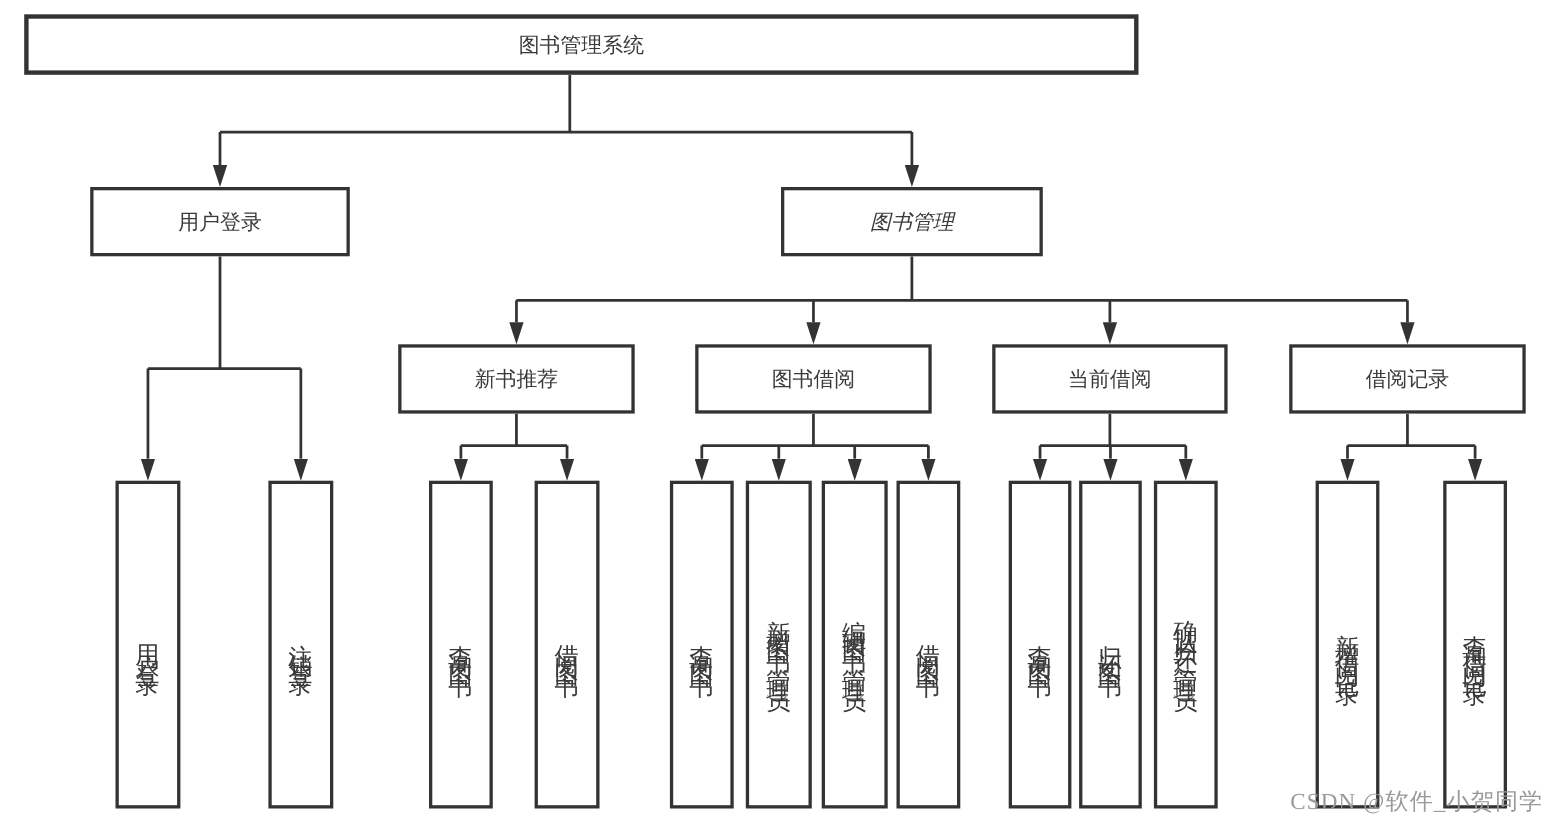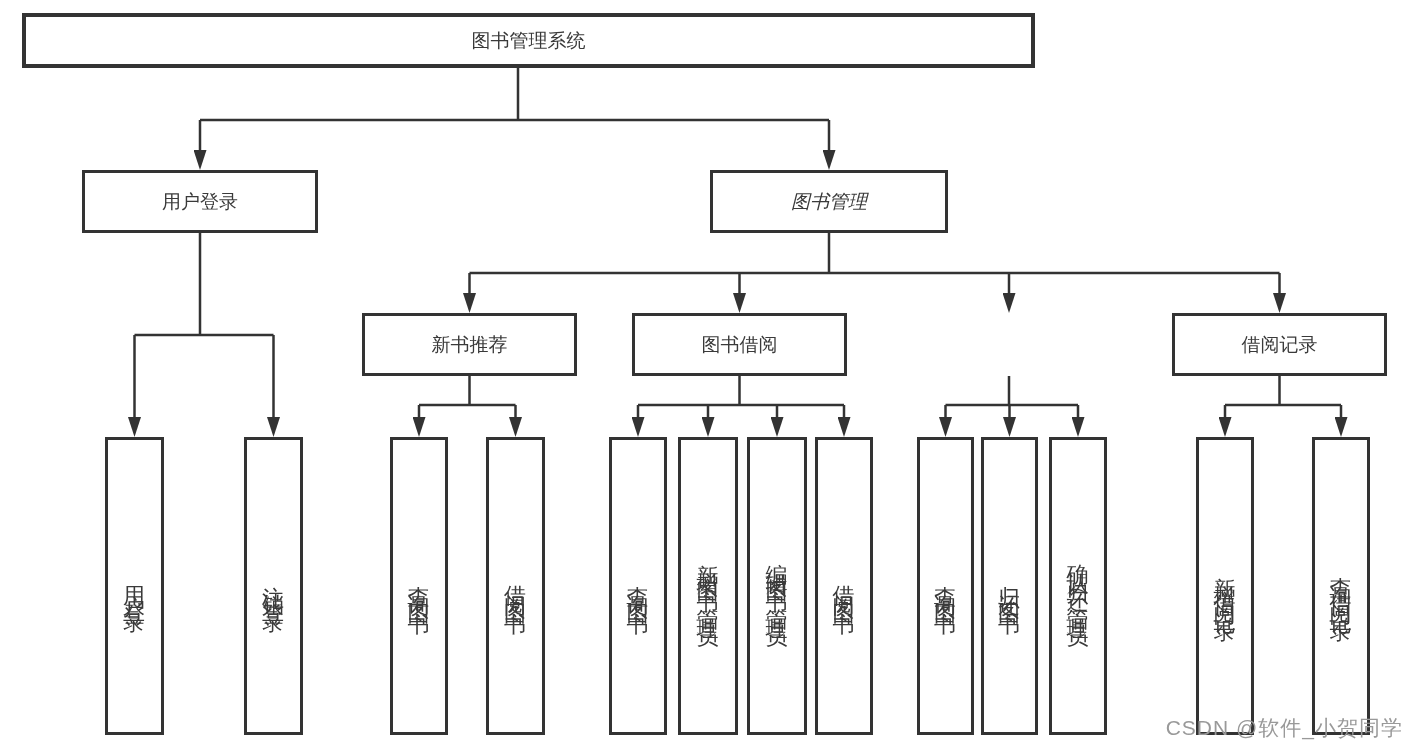"当前借阅" div.node { html: none -> <div> <span>当前借阅</span> </div> }
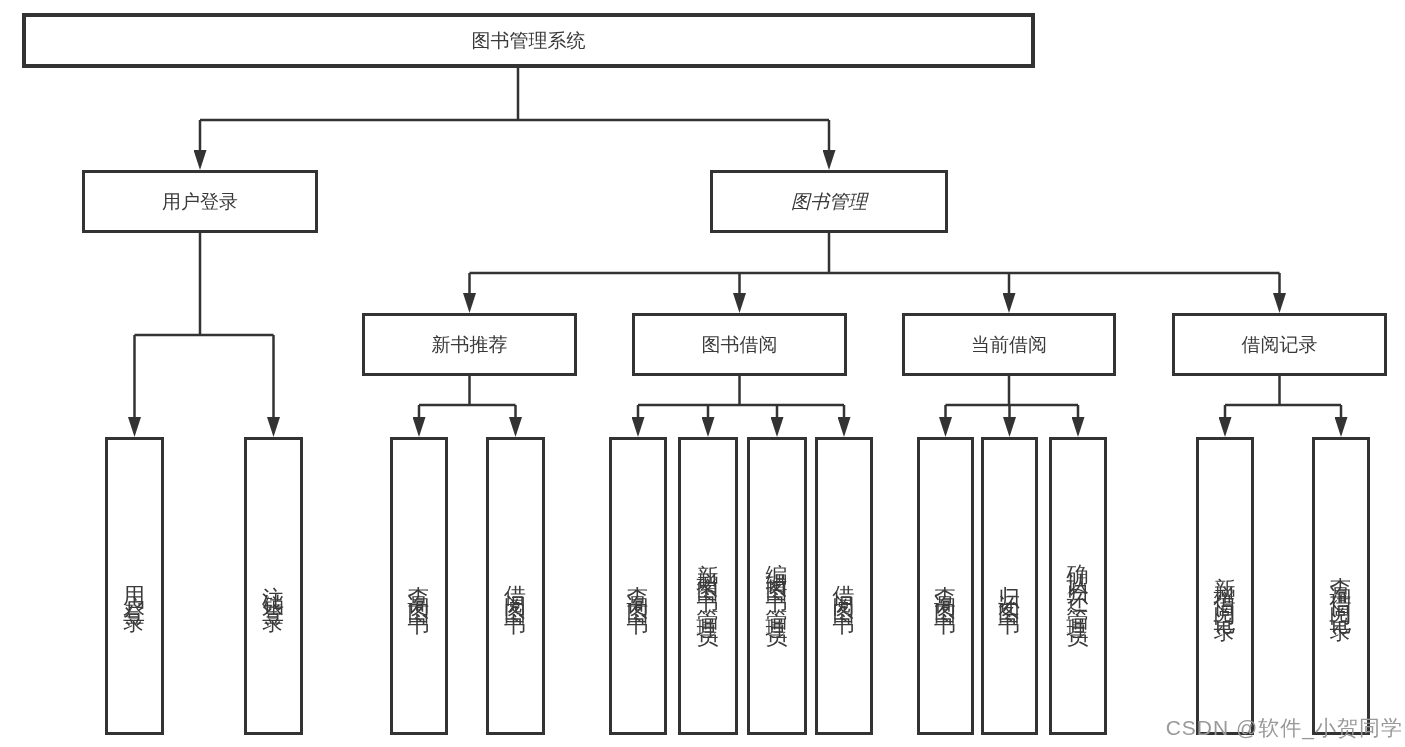"CSDN @软件_小贺同学" .watermark { font-family: none -> Liberation Serif, serif }
